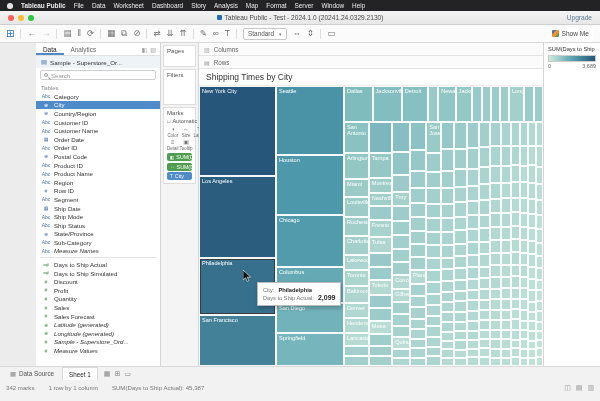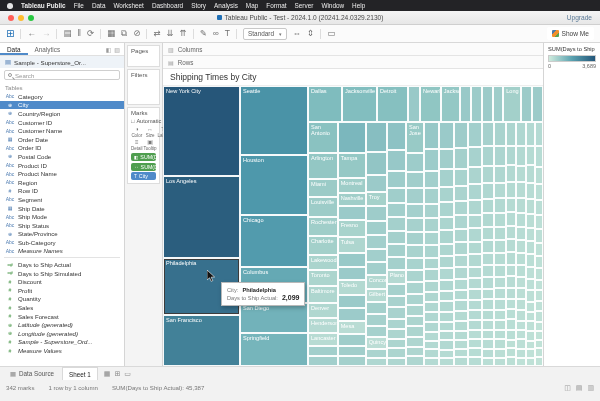"Shipping Times by City" .main { margin-left: none -> 36px }
